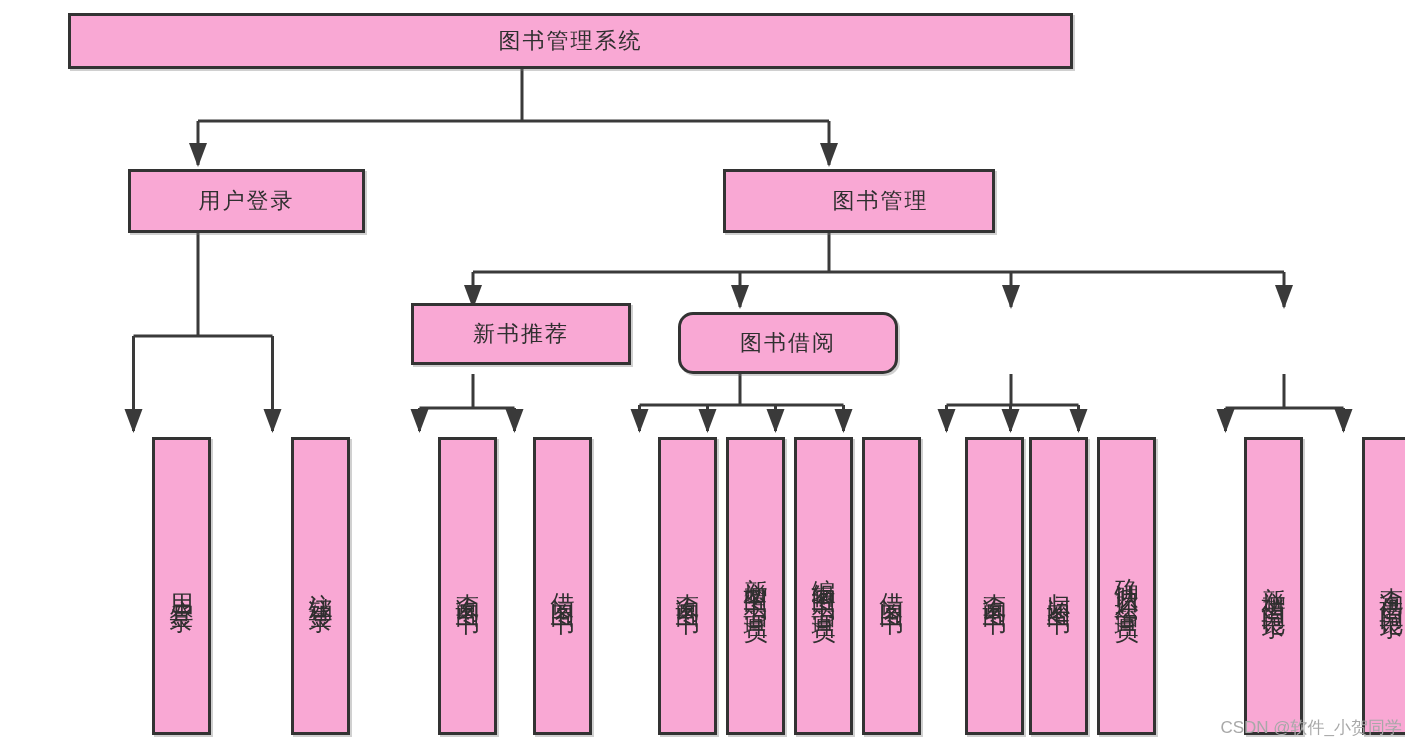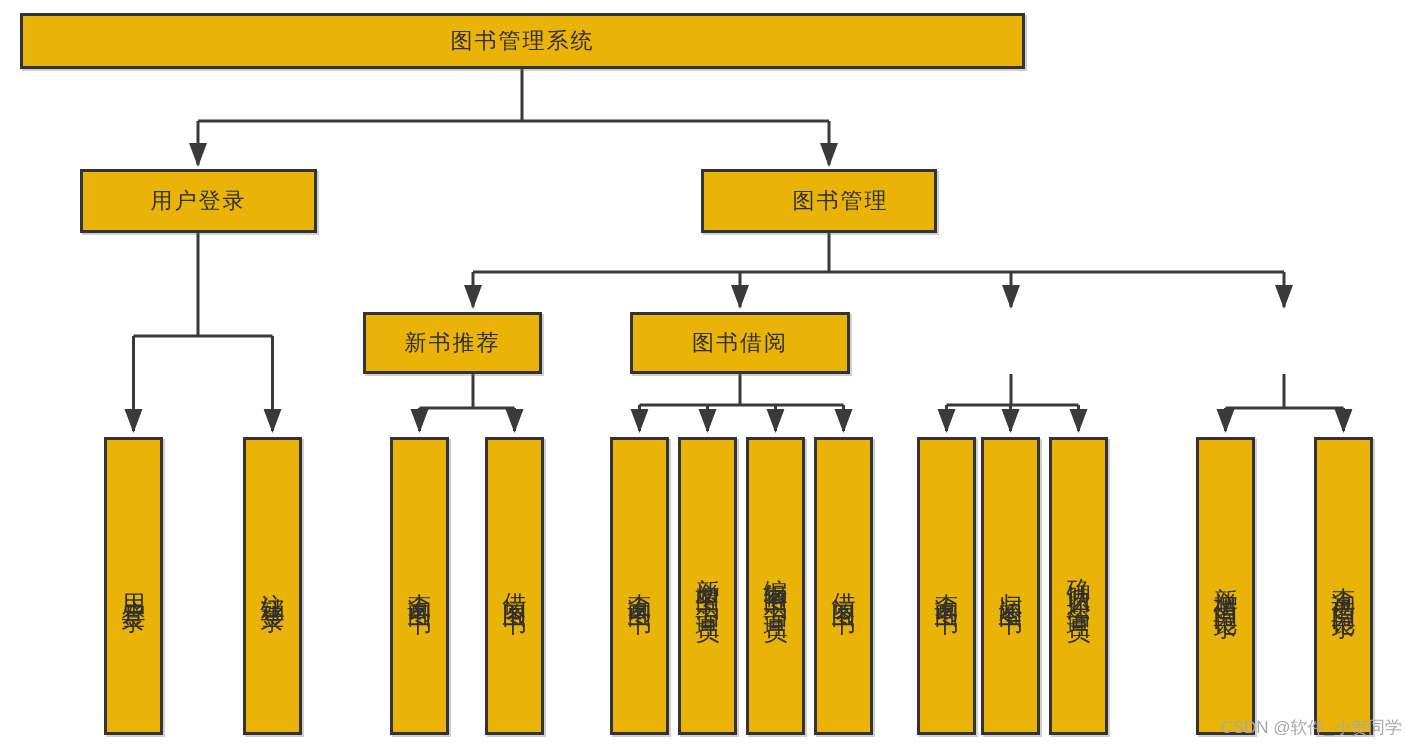"图书管理系统" .node { background: #eab308 -> #f9a8d4; margin-left: none -> 48px }
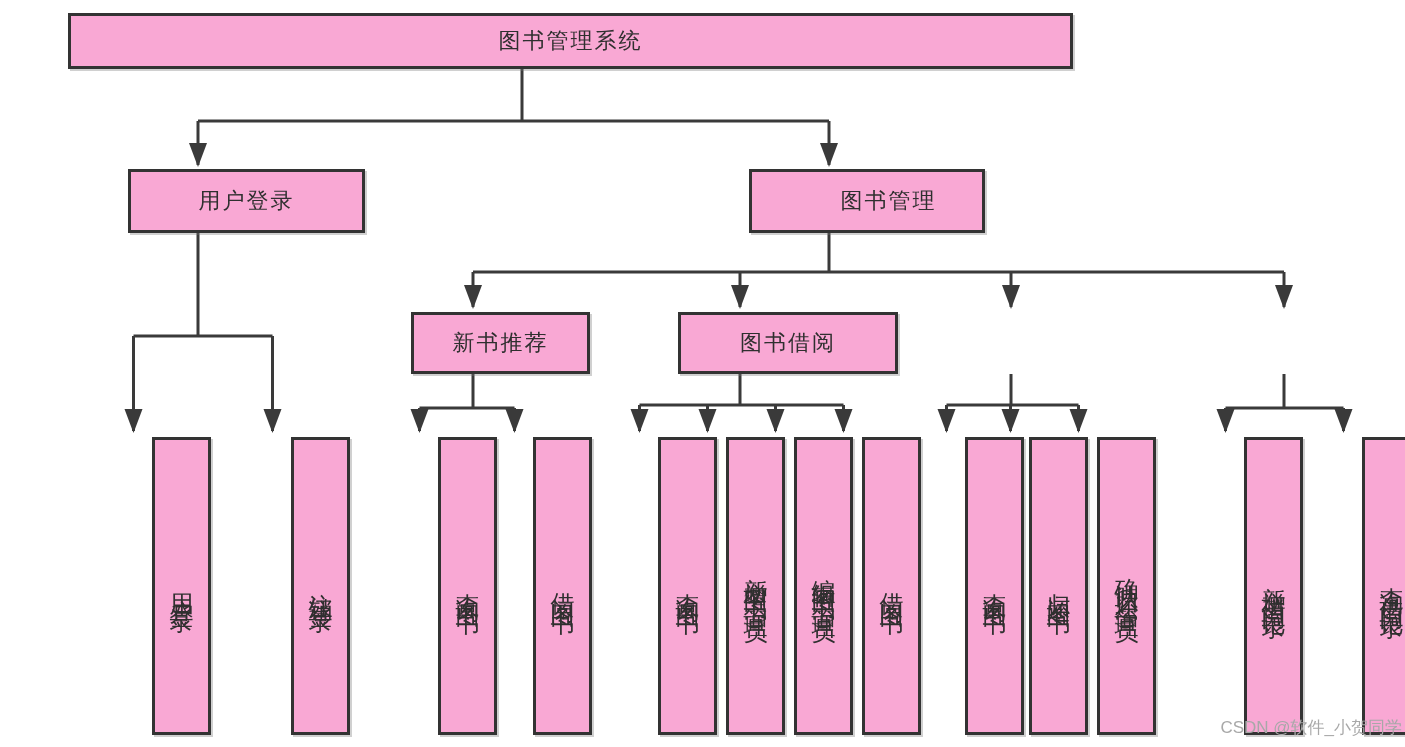"图书管理" div.node { left: 701px -> 675px; width: 236px -> 272px }
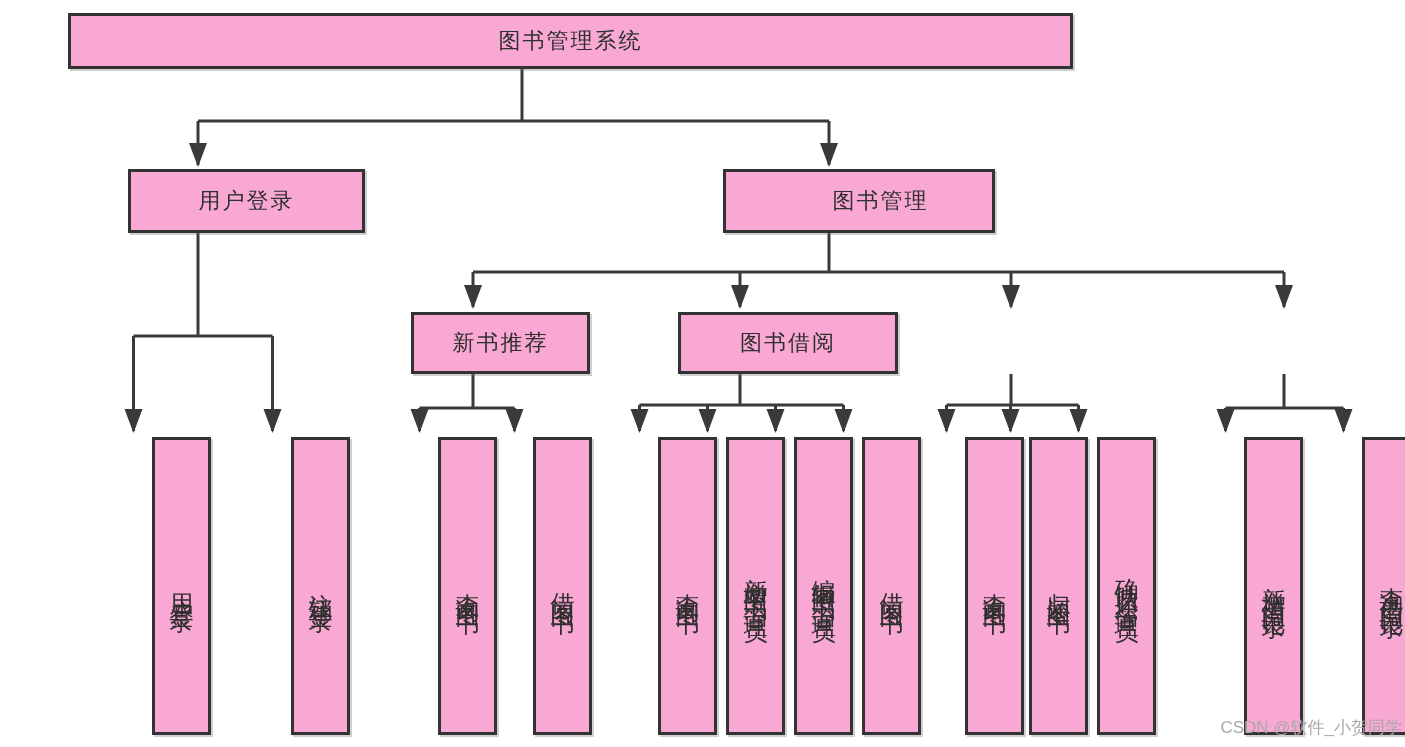"新书推荐" div.node { top: 312px -> 303px; width: 179px -> 220px }
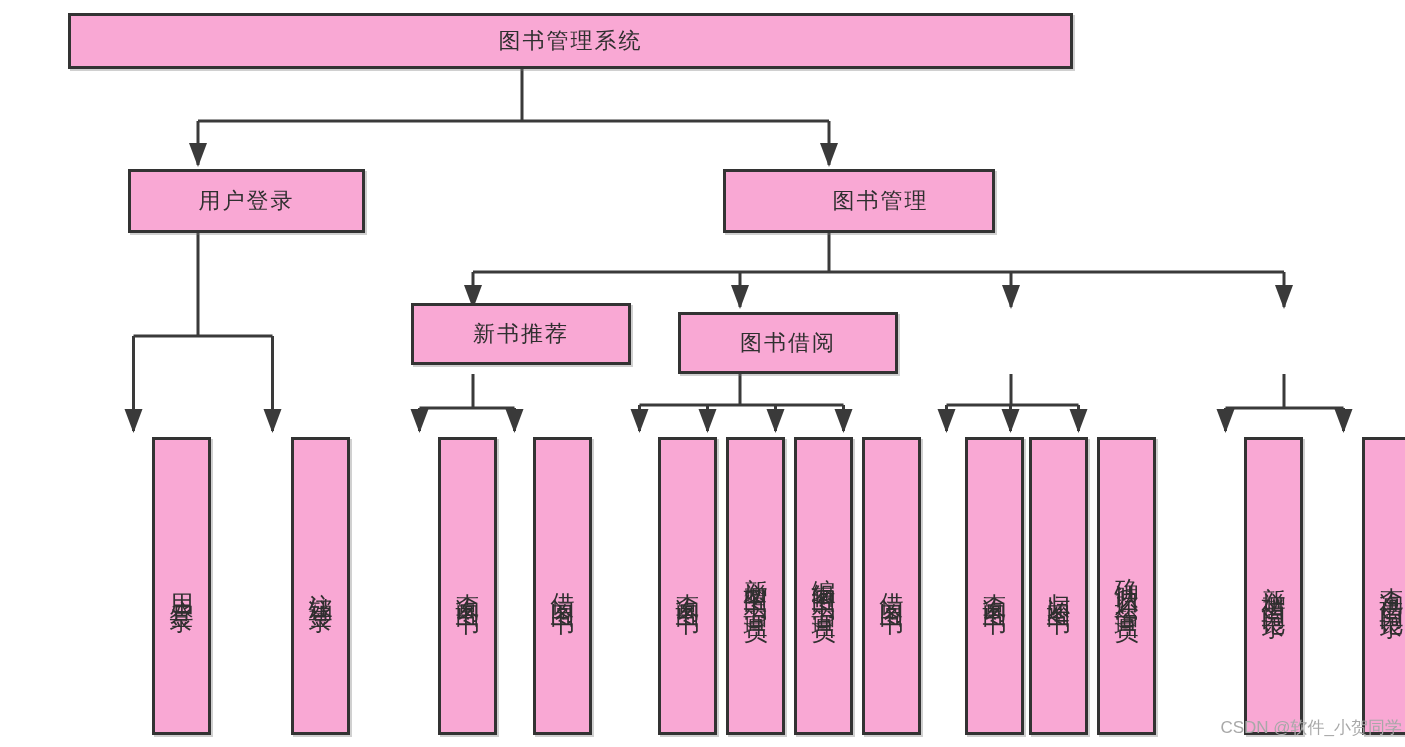"图书借阅" div.node { border-radius: none -> 15px }
